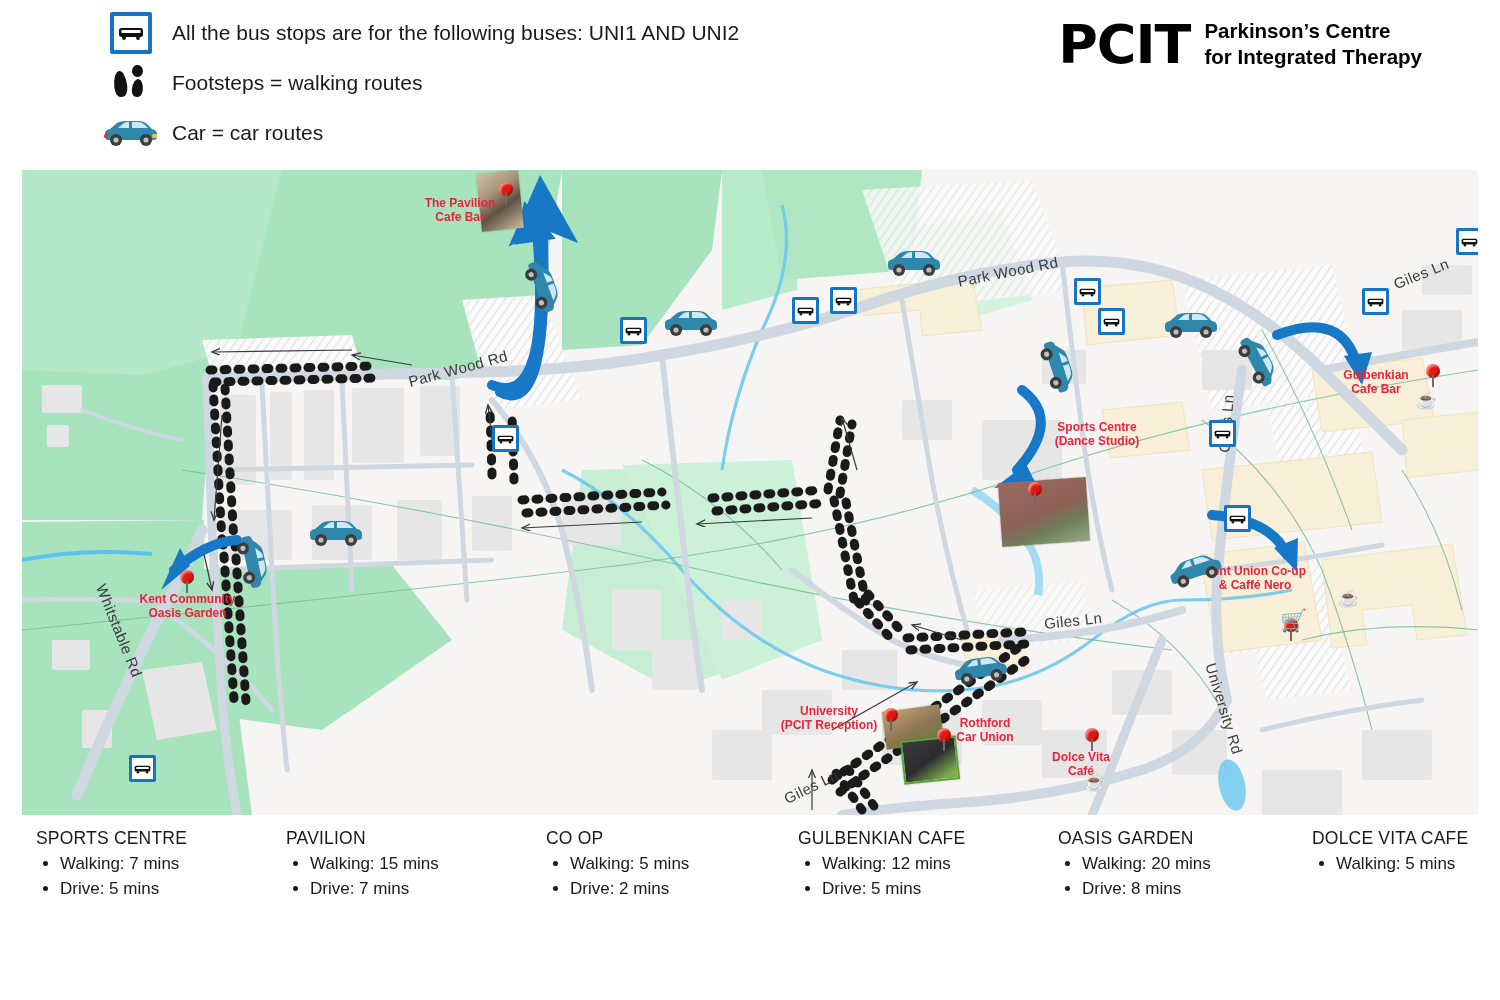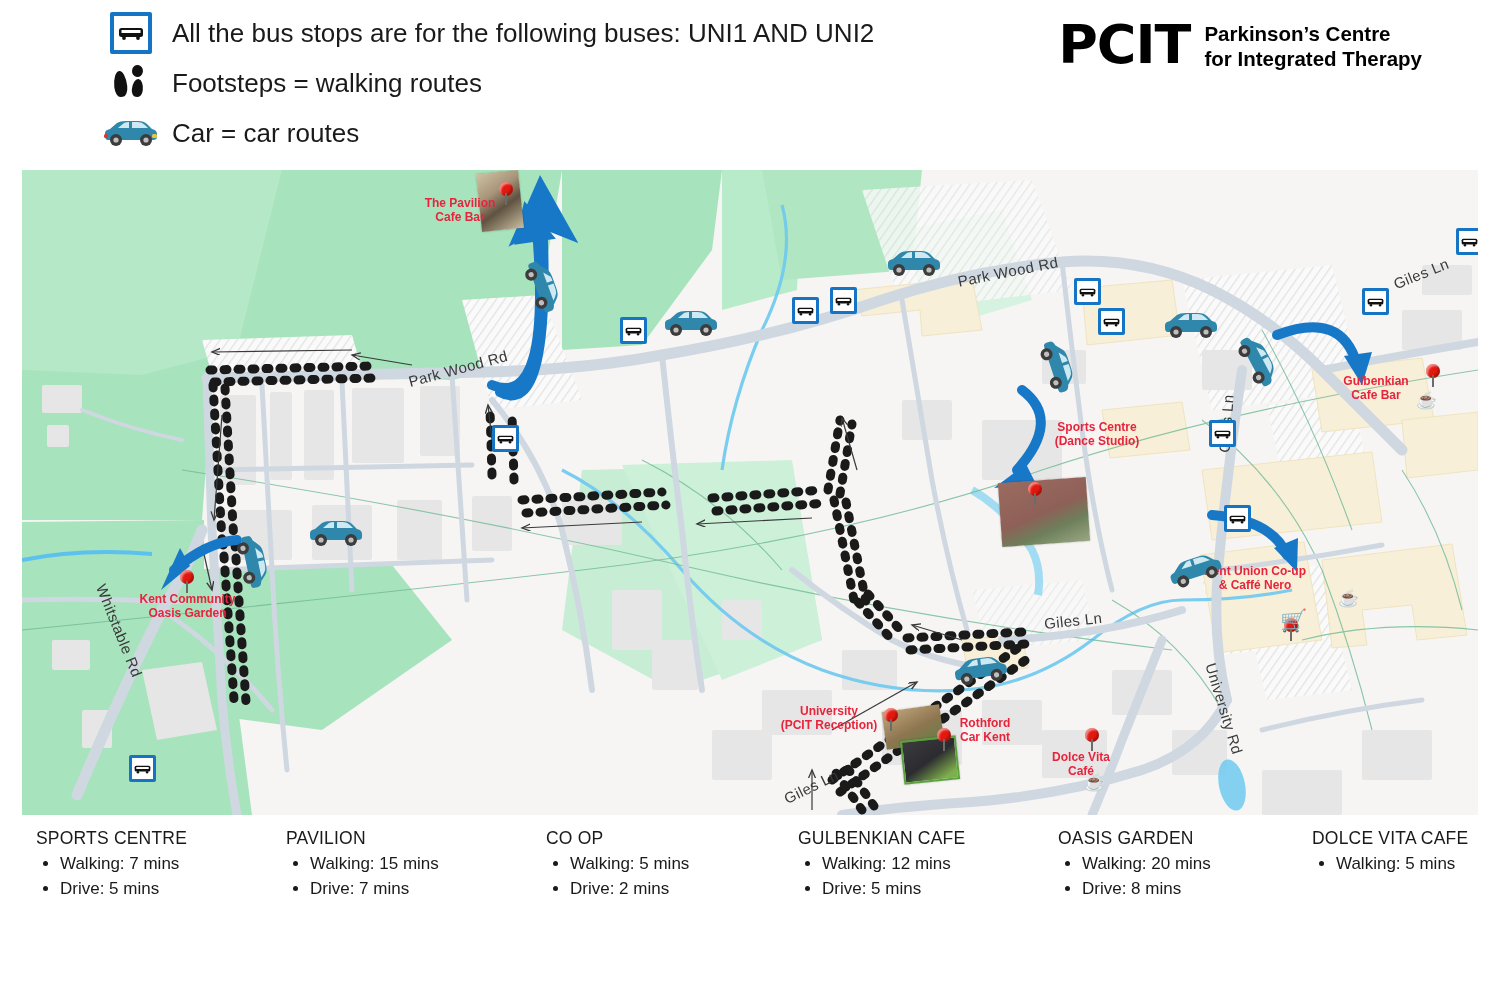"All the bus stops are" .legend-text { font-size: 26px -> 21px }
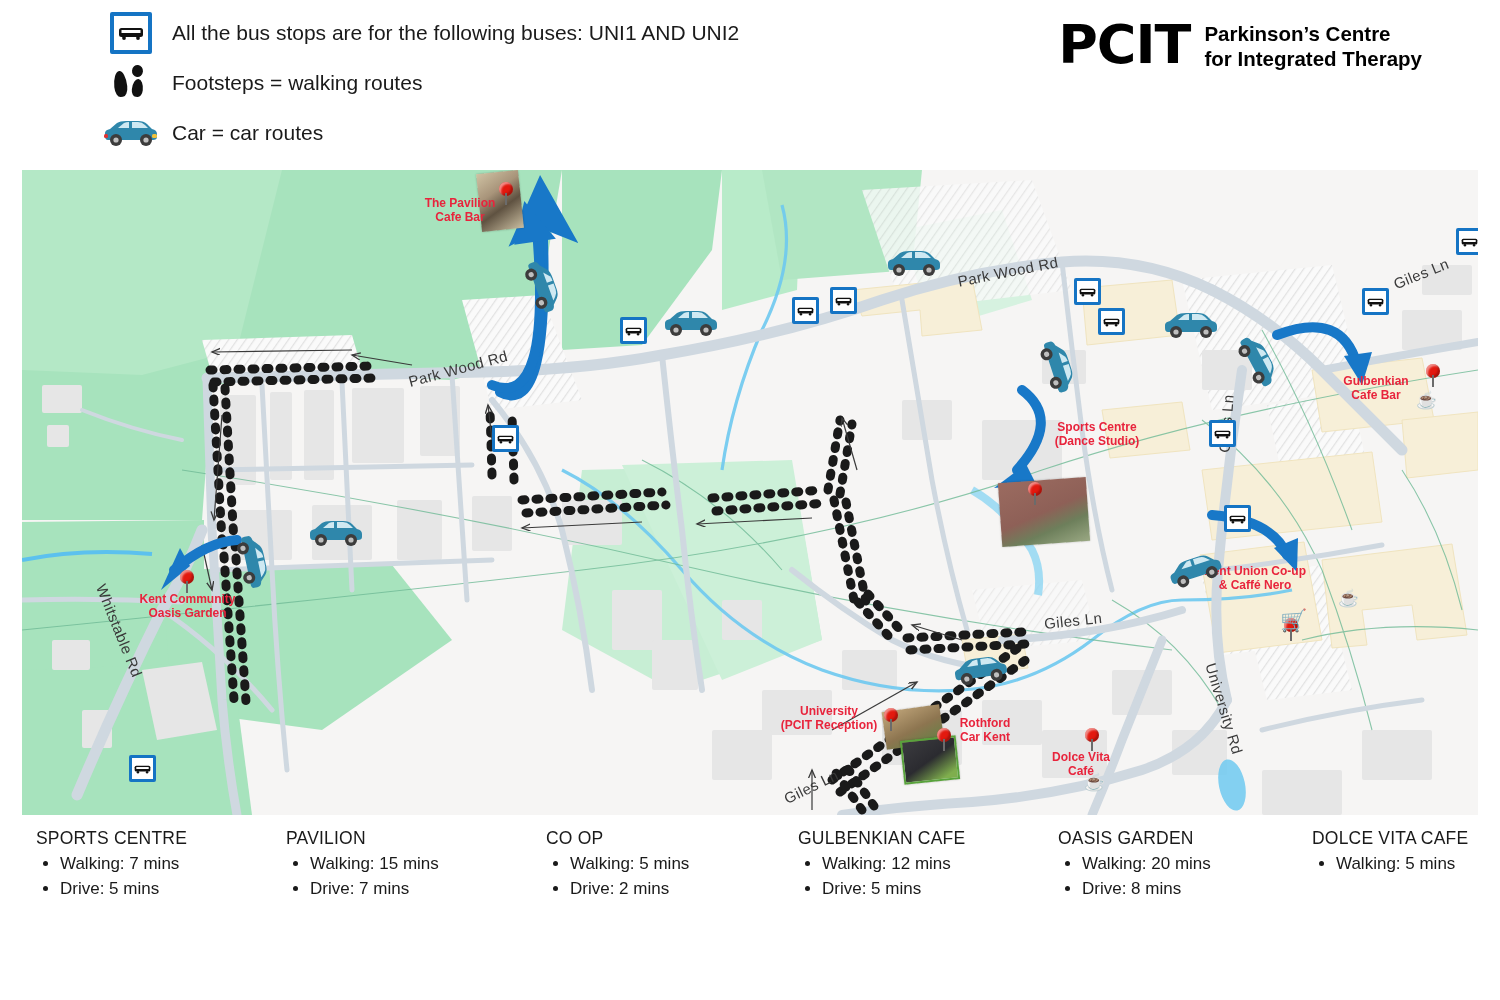"PCIT" #logo { align-items: flex-end -> flex-start }
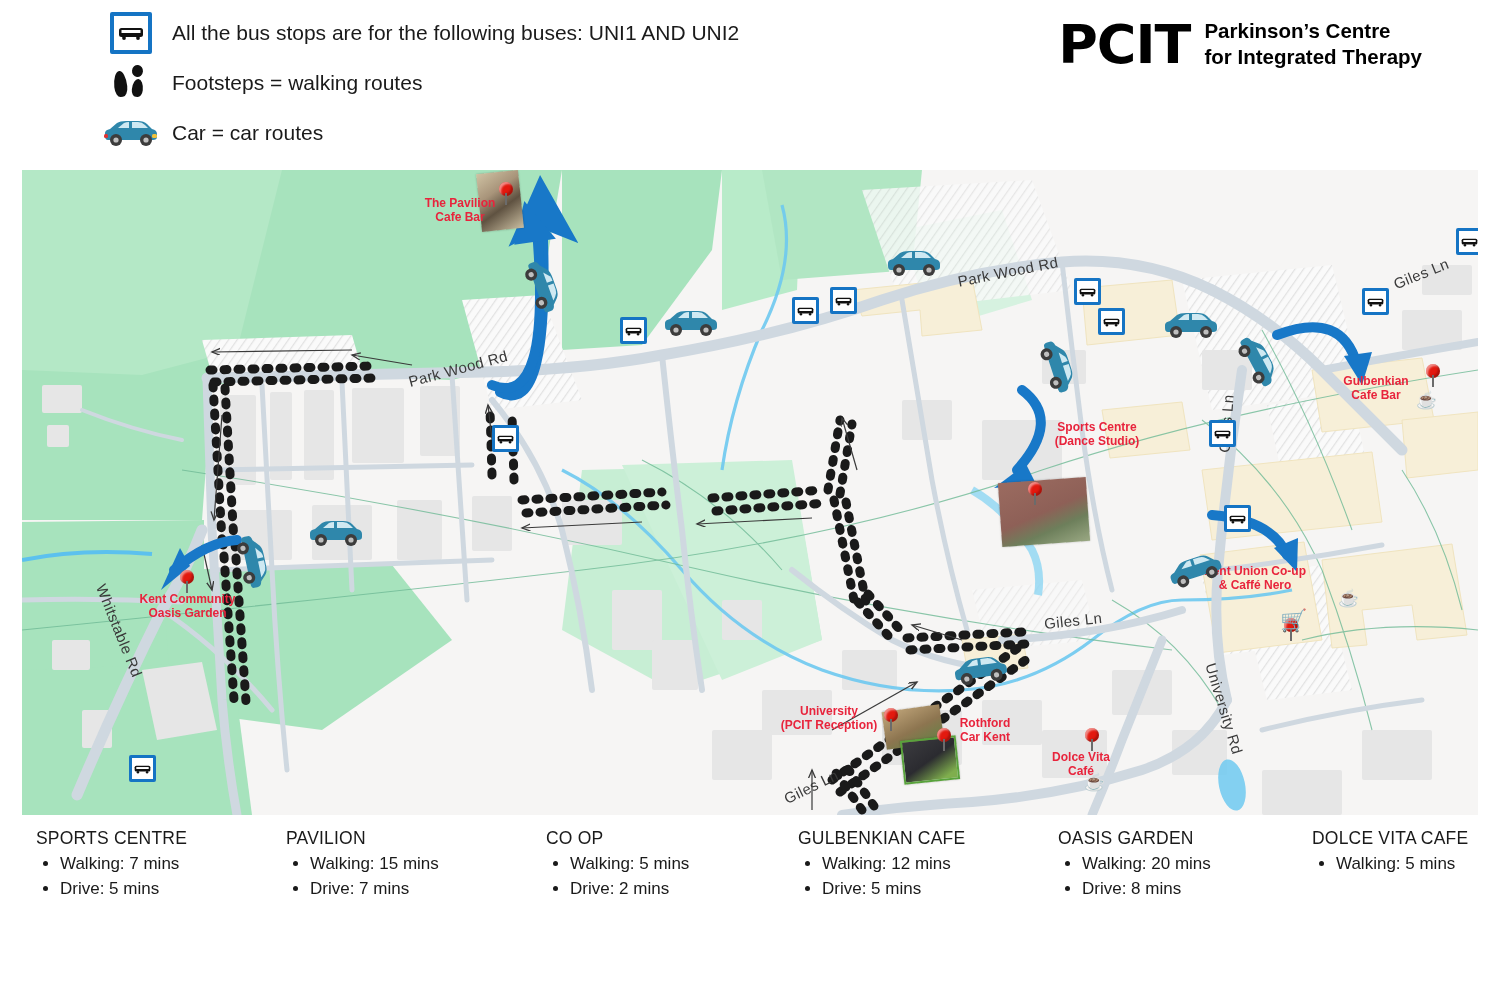"Gulbenkian" div.map-label { top: 204px -> 198px }
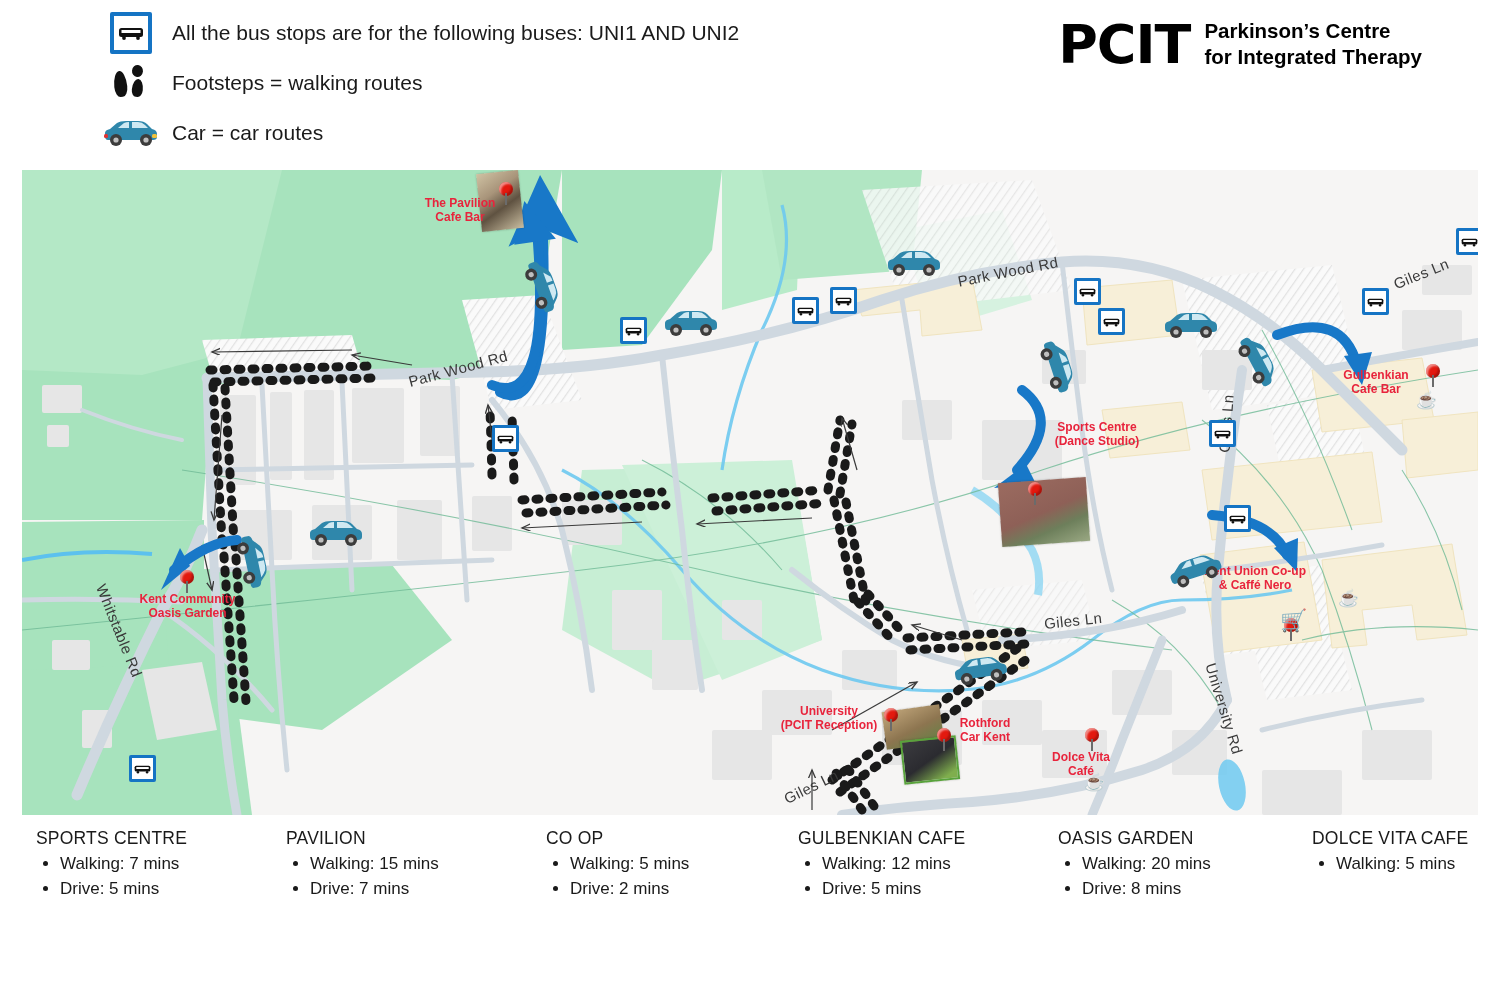"Car Kent" div { text: Kent -> Union }
